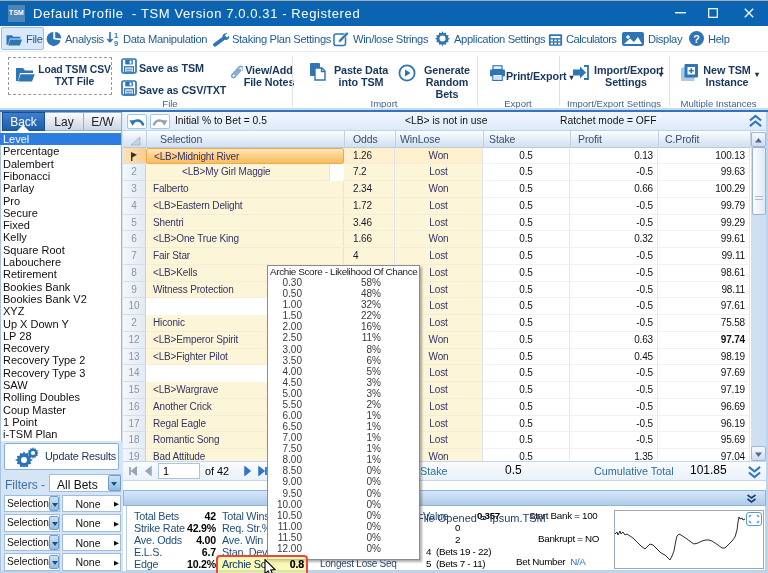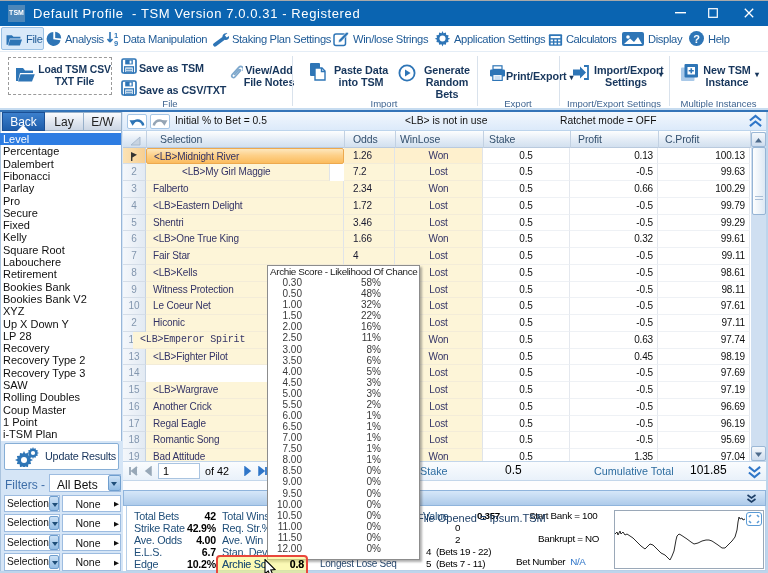"Le Coeur Net" div.cell { html: <div>Le Coeur Net</div> -> none }
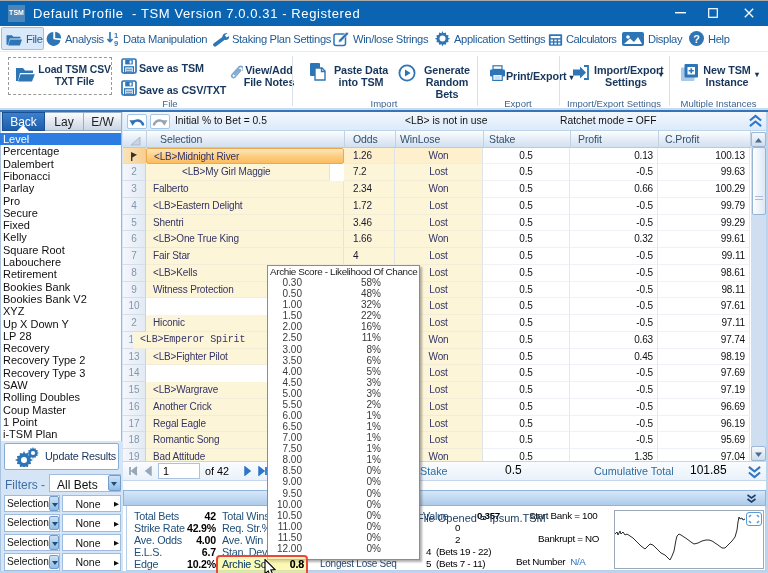"97.11" div.cell { text: 97.11 -> 75.58 }
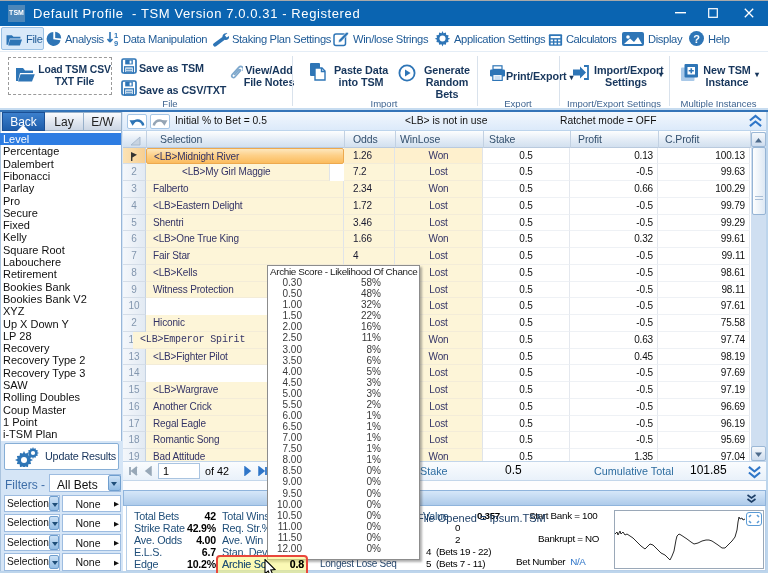"<LB>Emperor Spirit" div.cell { font-family: Liberation Mono, monospace -> none; left: 10px -> 23px }
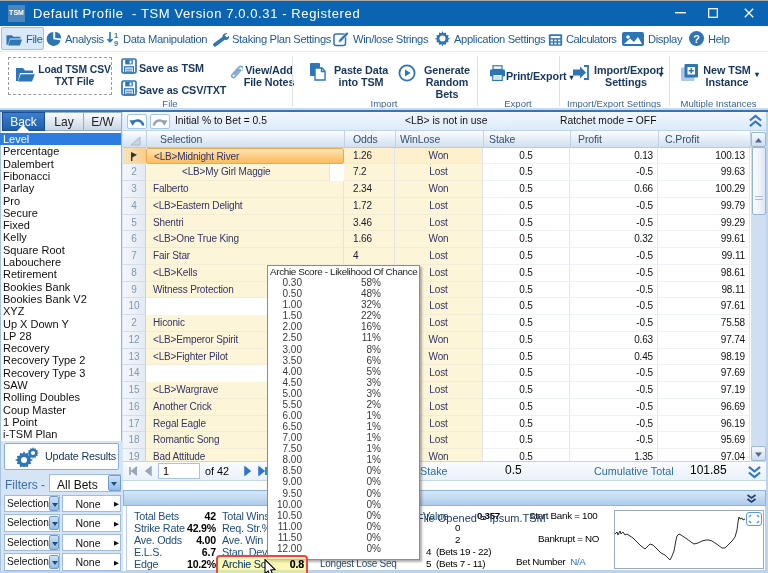"97.74" div.cell { font-weight: none -> bold }
